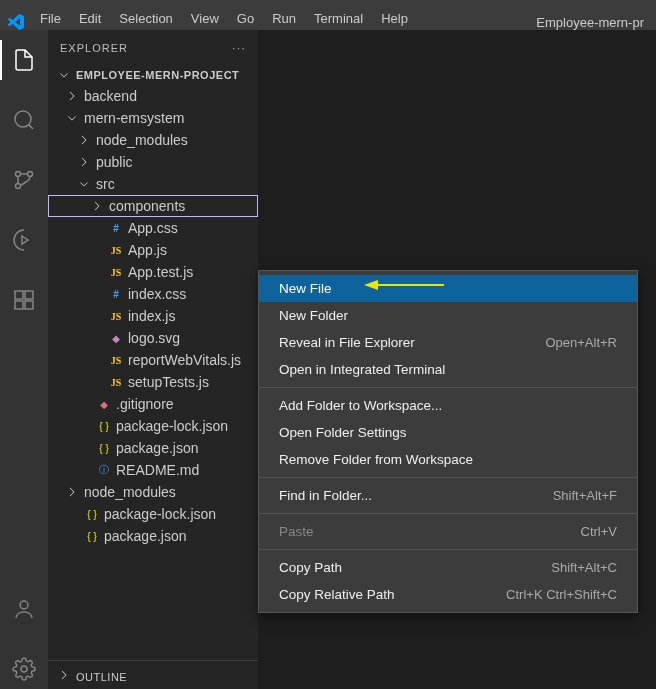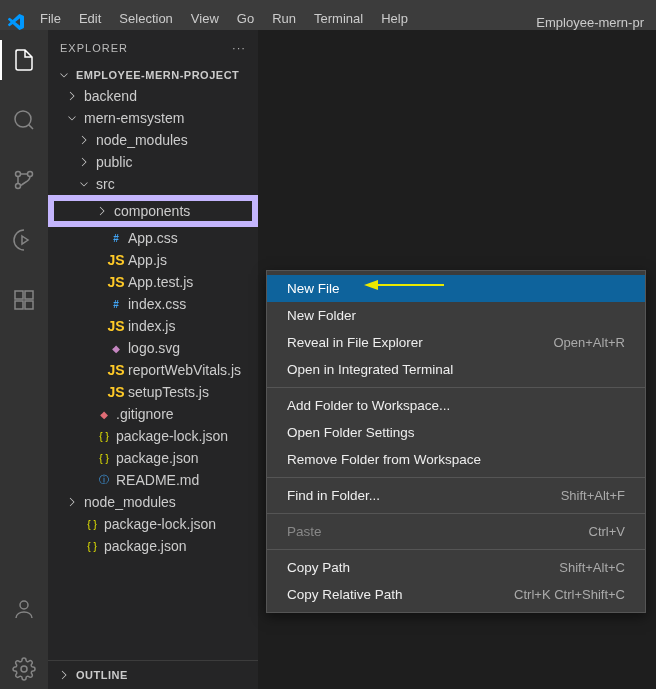"components" .tree-item.highlighted { border: 6px solid #c4b5fd -> 1px solid #c4b5fd }
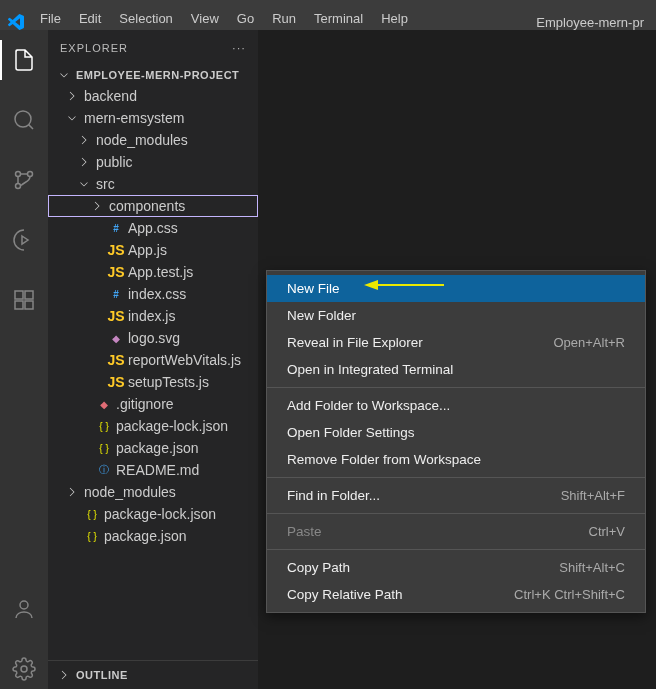"JS" .icon-js { font-family: none -> Liberation Serif, serif; font-size: 14px -> 10px }
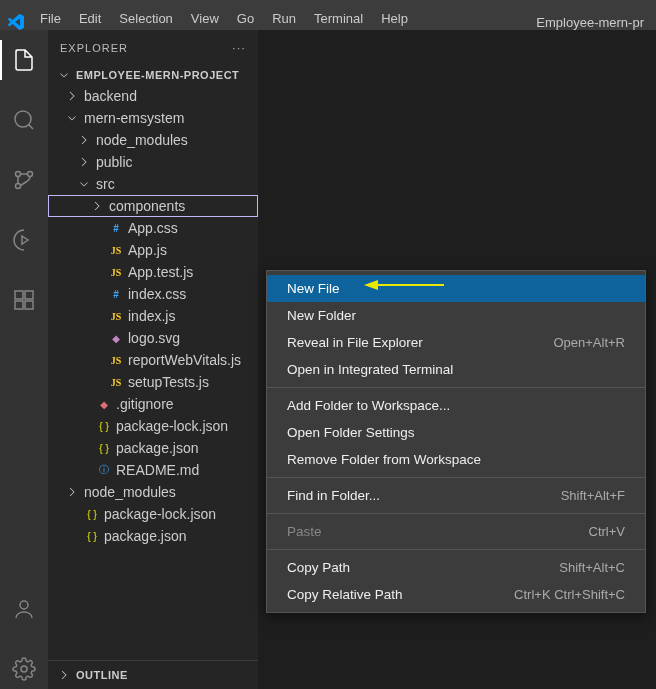"New File" .context-menu { left: 8px -> 0px }
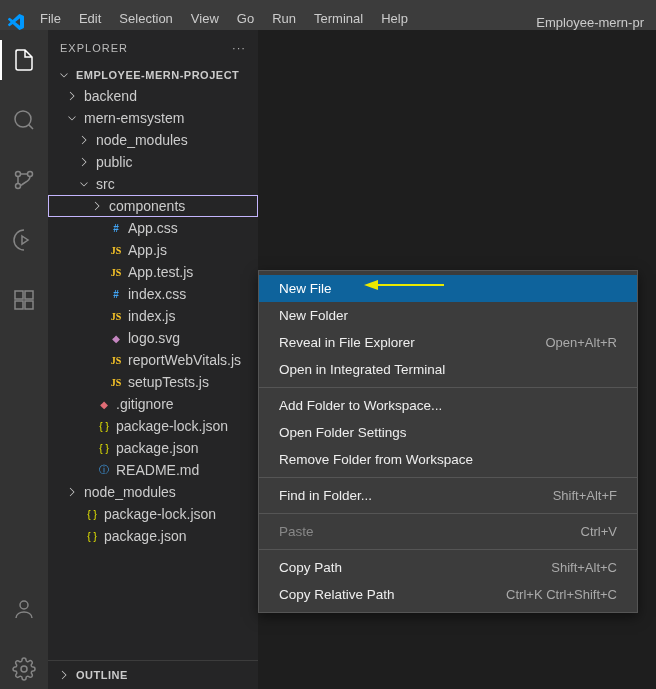"OUTLINE" .outline-section { align-items: center -> flex-end; font-weight: bold -> normal }
